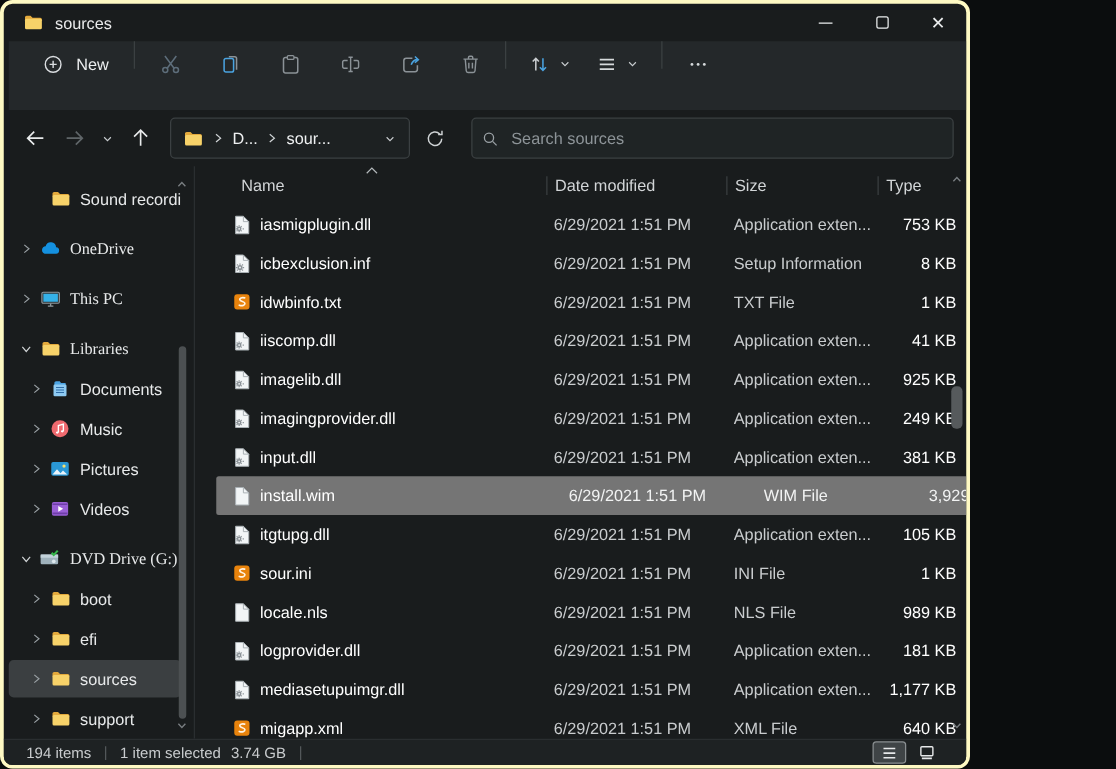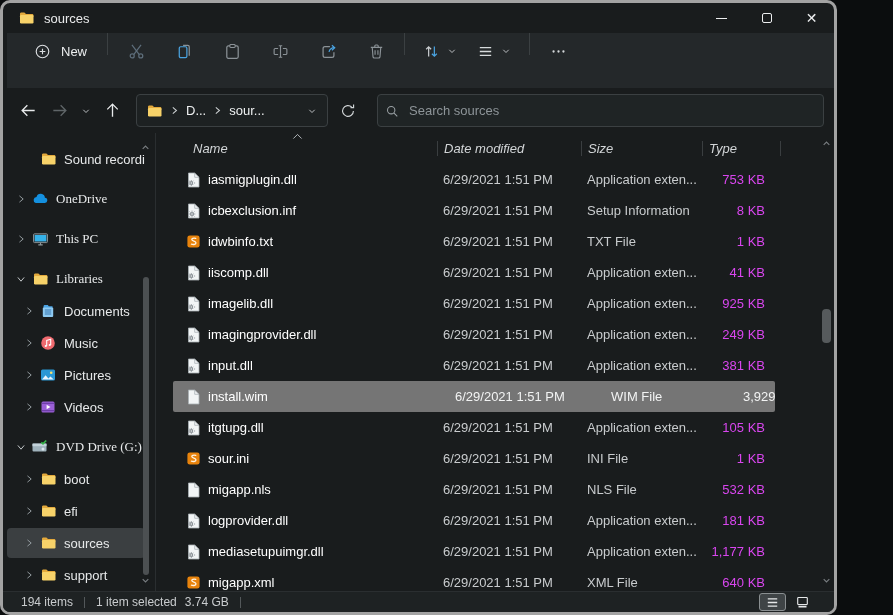"sources" .window { border: 3px solid #a3a3a3 -> 3px solid #fef9c3; width: 837px -> 776px }
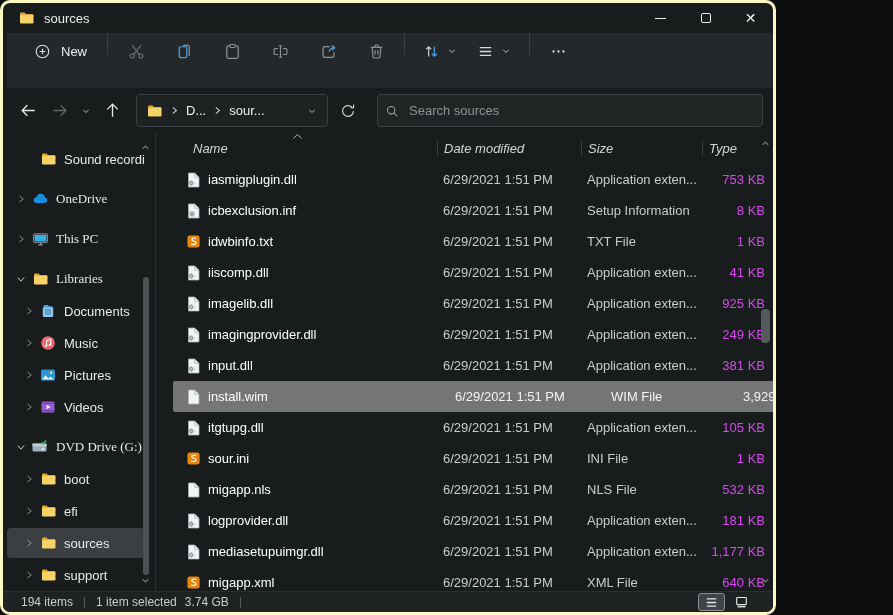"Name" .fl-header .hcell { font-style: italic -> none }
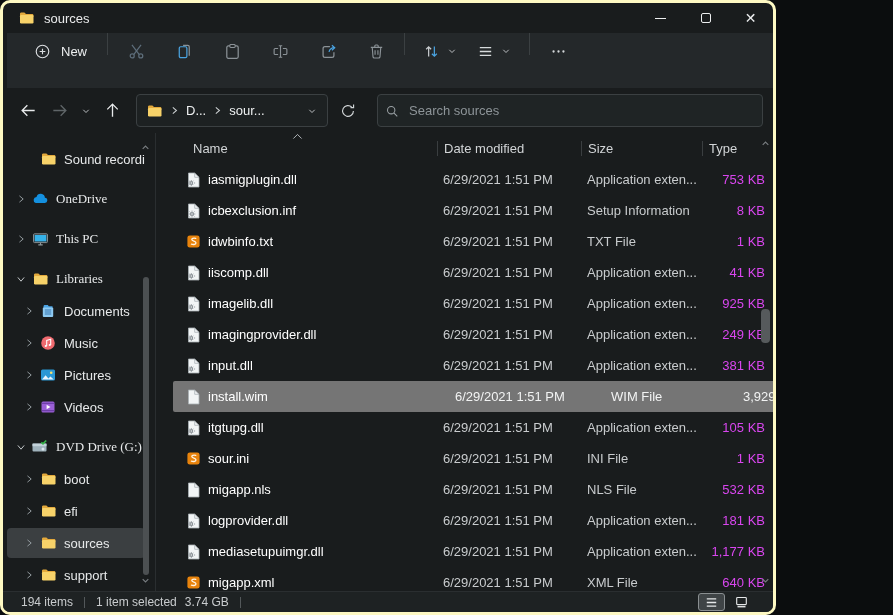"753 KB" .fl-row .cell.size { color: #d946ef -> #ffffff }
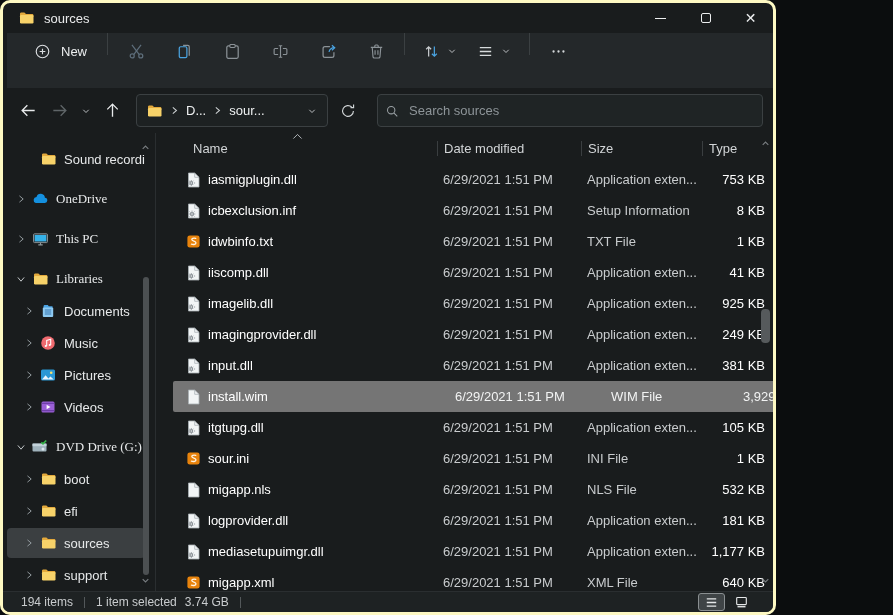"migapp.nls" span { text: migapp.nls -> locale.nls }
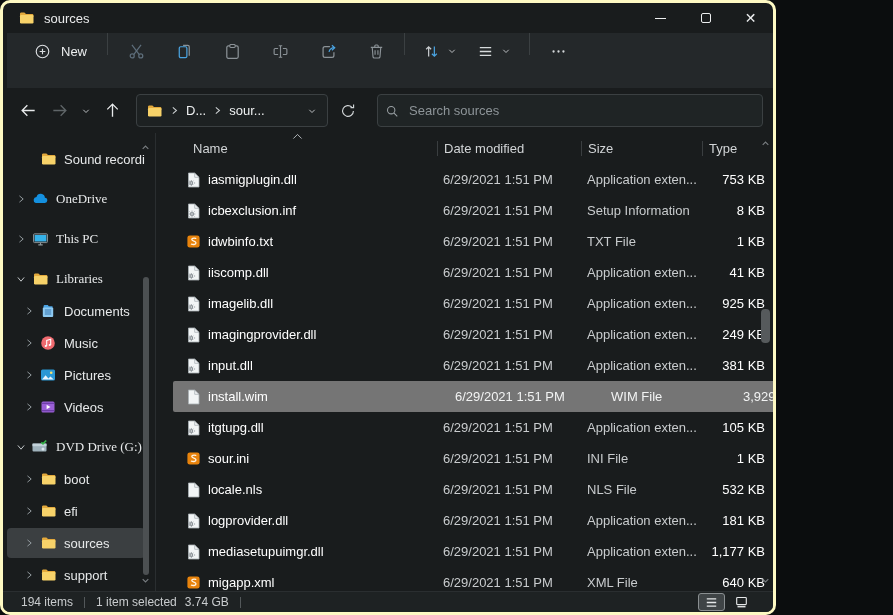"532 KB" div.cell { text: 532 -> 989 }
